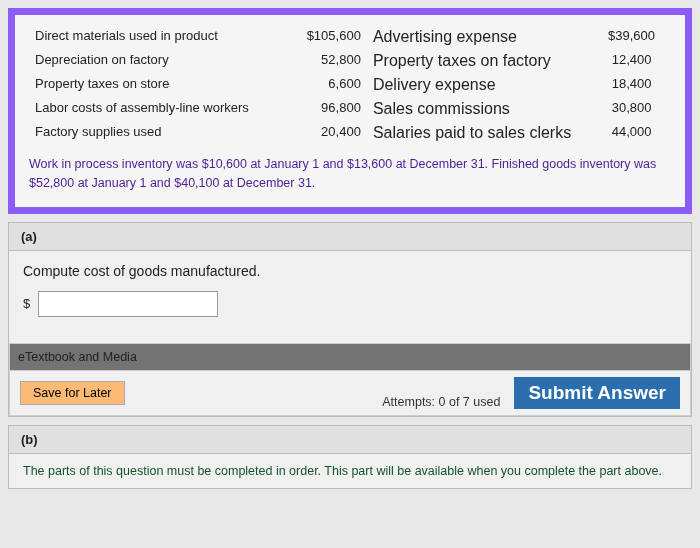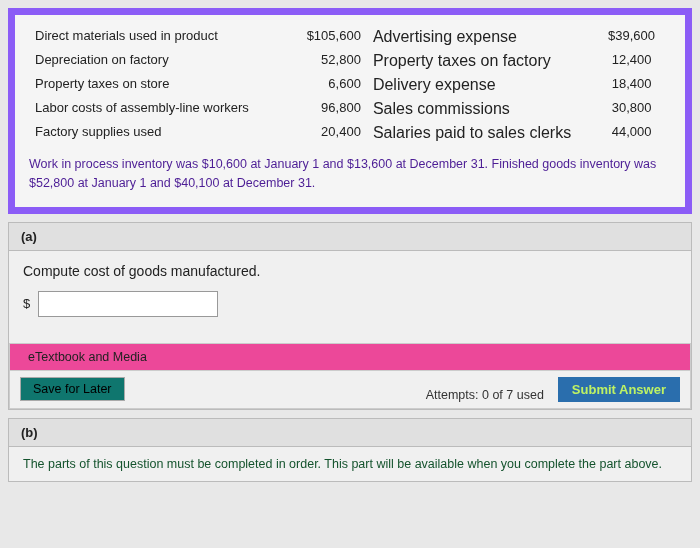"eTextbook and Media" .etextbook-bar { background: #ec4899 -> #737373; padding: 6px 18px -> 6px 8px }
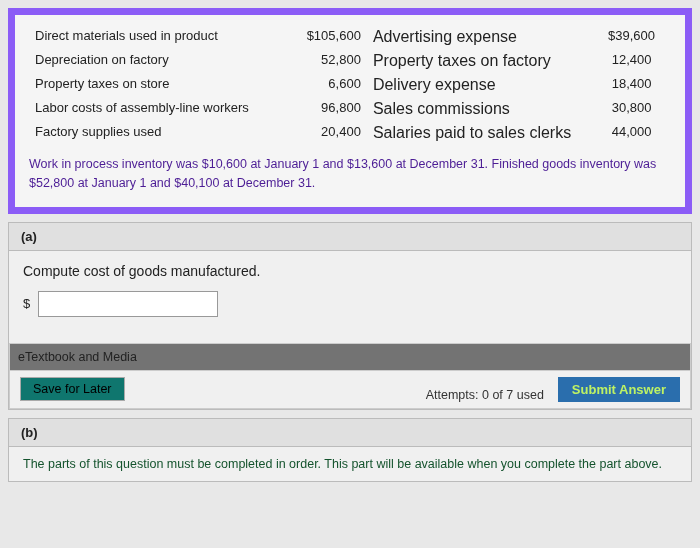"Save for Later" .save-later-btn { background: #0f766e -> #fdba74 }
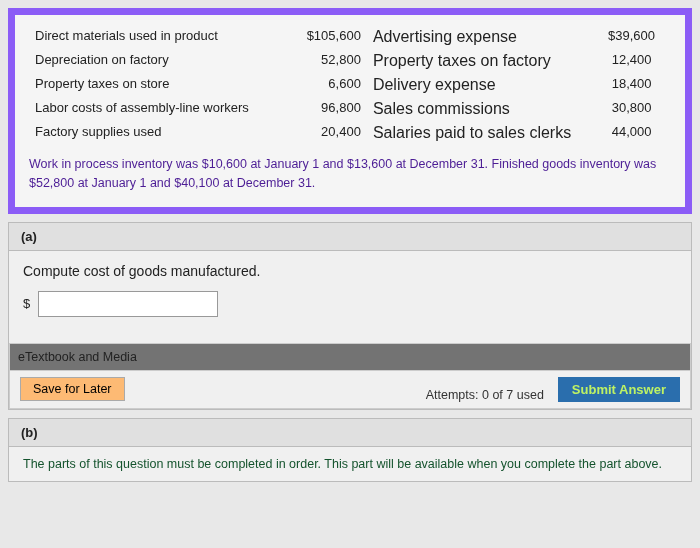"Submit Answer" .submit-btn { color: #bef264 -> #ffffff; font-size: 13px -> 19px }
